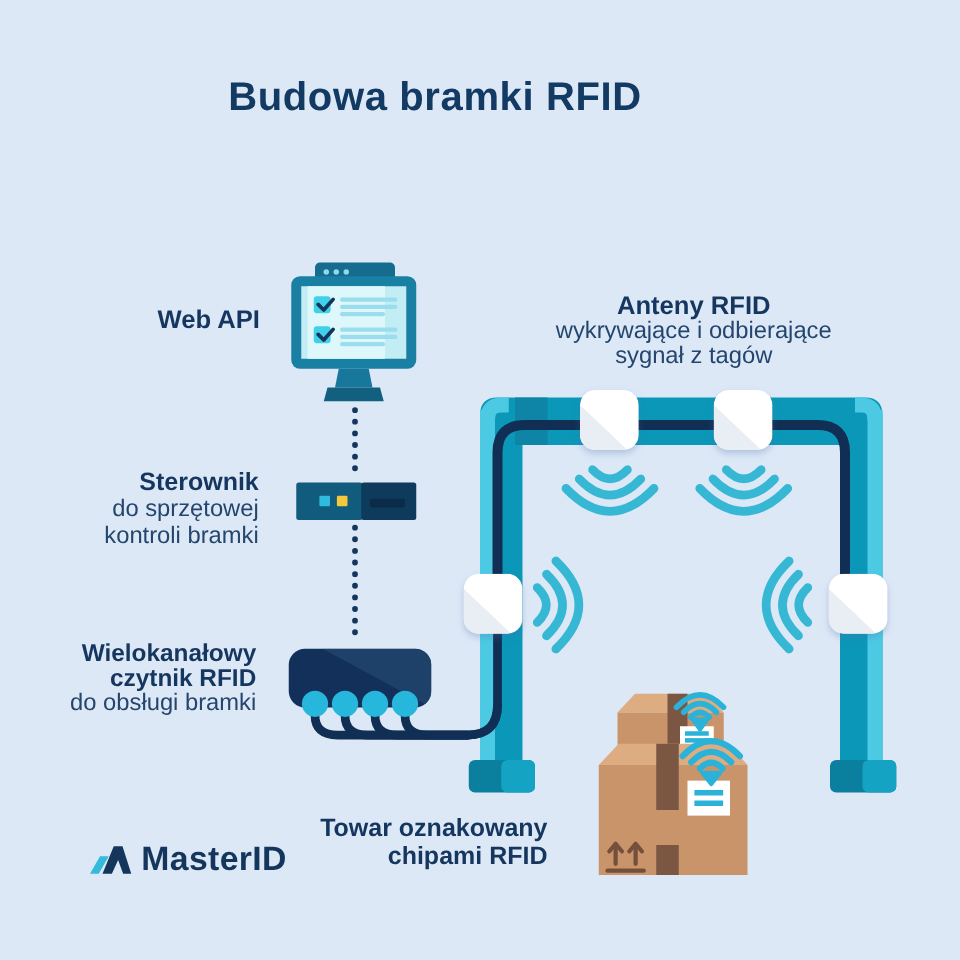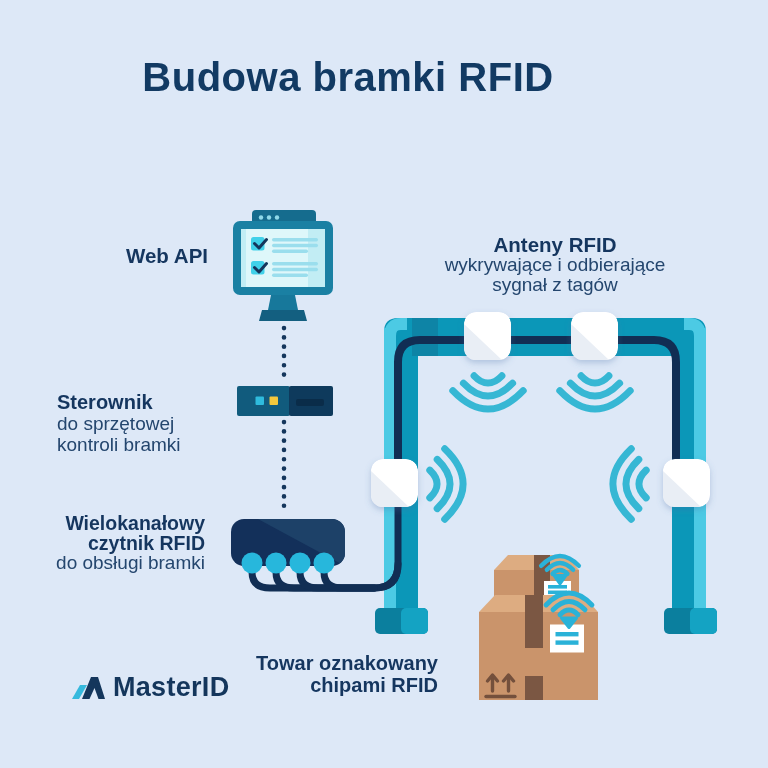"Budowa bramki RFID" #title { font-size: 40px -> 32px }
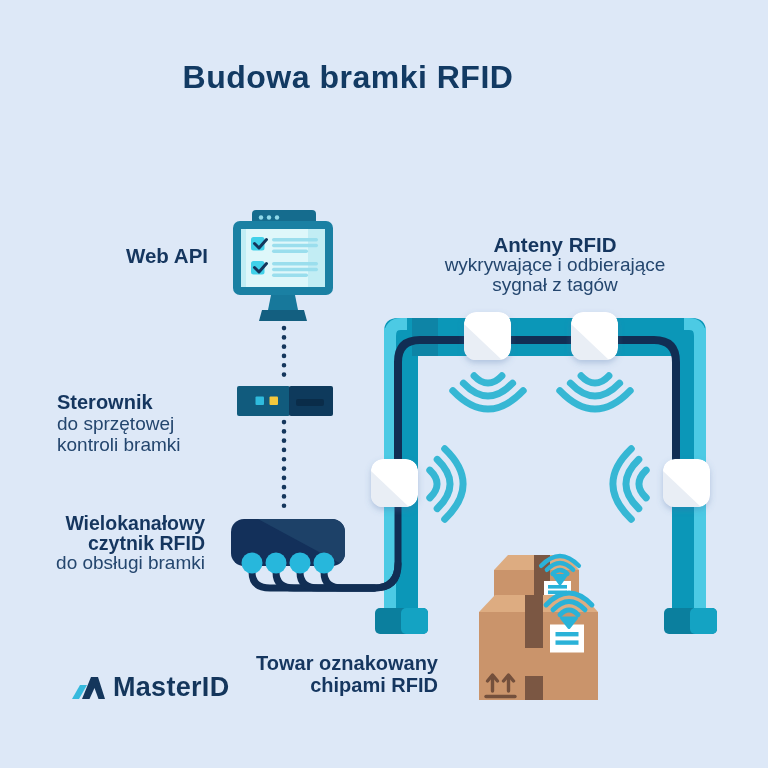"Sterownik" #controller-label { margin-top: 16px -> none; text-align: none -> right }
